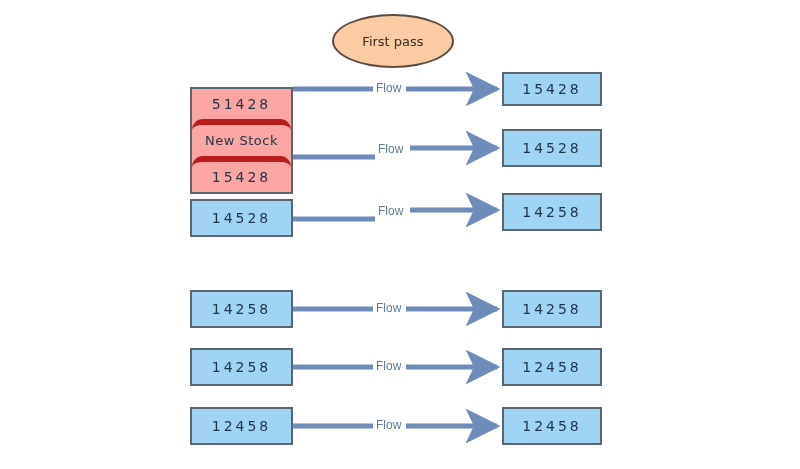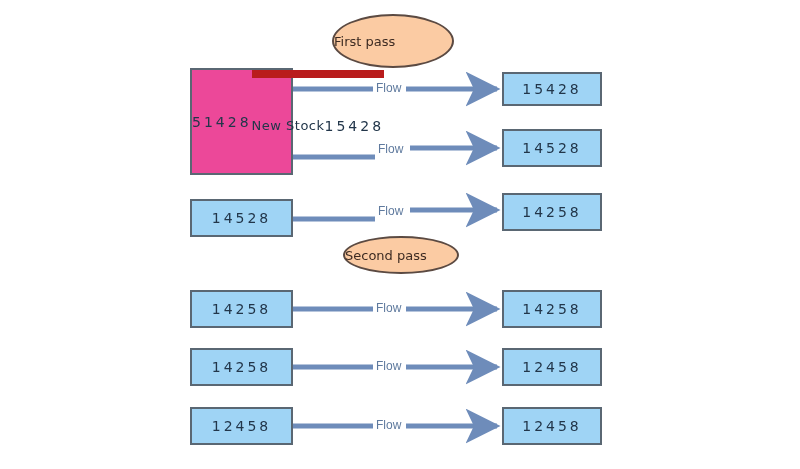"First pass" .ellipse { justify-content: none -> center }
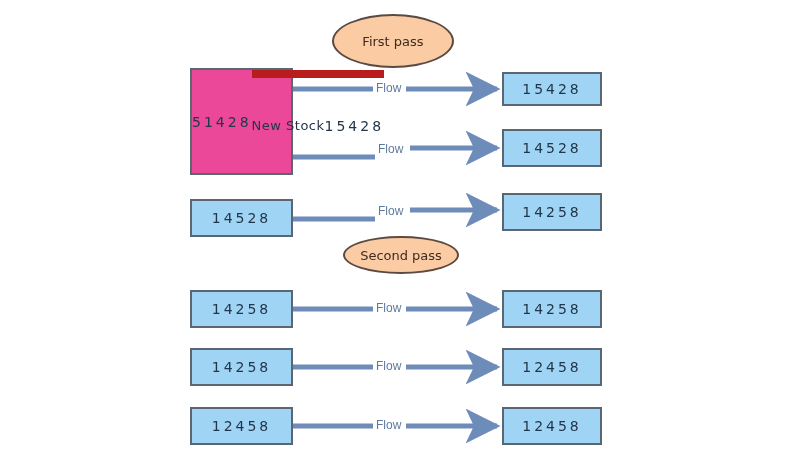"51428" .stack-group { background: #ec4899 -> #fca5a5; flex-direction: row -> column; margin-top: none -> 19px }
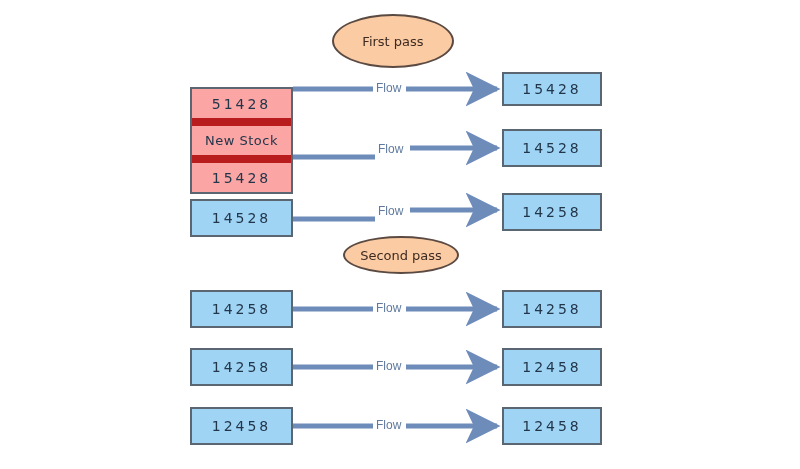"New Stock" .stack-cell + .stack-cell { border-radius: none -> 11px; border-top: 8px solid #b91c1c -> 6px solid #b91c1c }
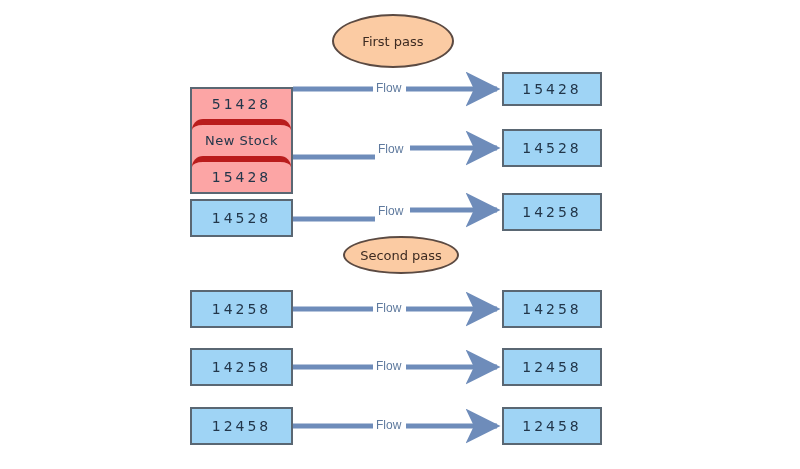"Second pass" div.ellipse { html: <div> <span>Second pass</span> </div> -> none }
